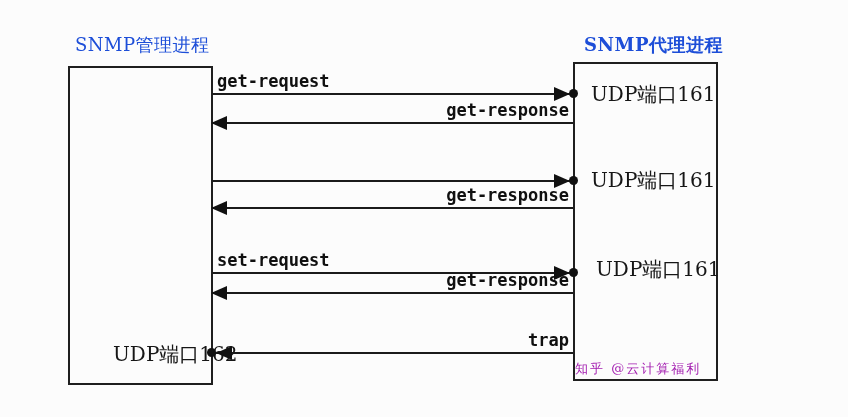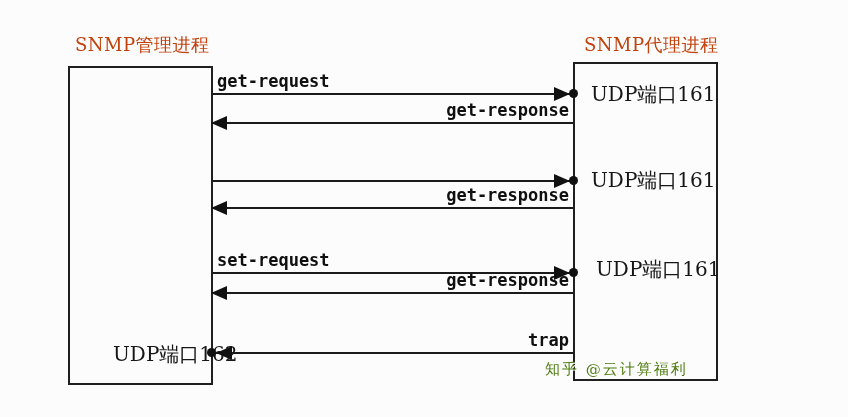"SNMP管理进程" .box-title { color: #c2410c -> #1d4ed8 }
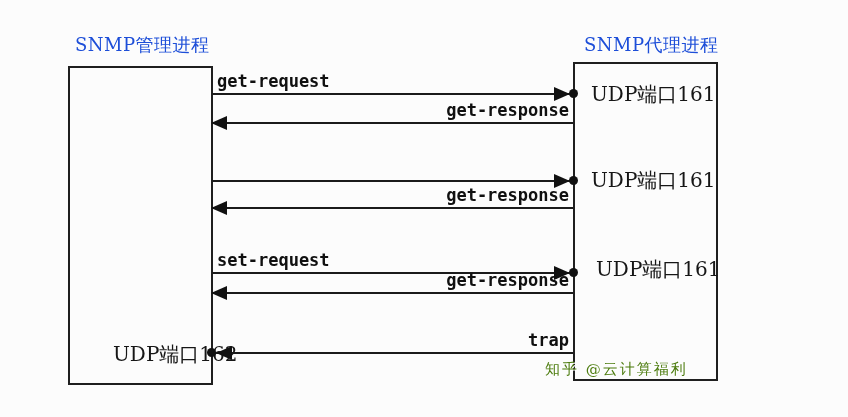"SNMP代理进程" .right-title { font-weight: none -> bold }
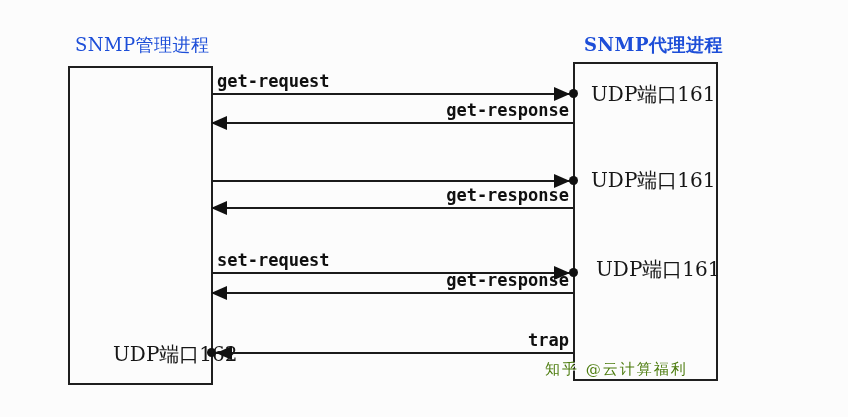"知乎 @云计算福利" .watermark { color: #4d7c0f -> #a21caf; font-size: 15px -> 13px; left: 545px -> 575px }
